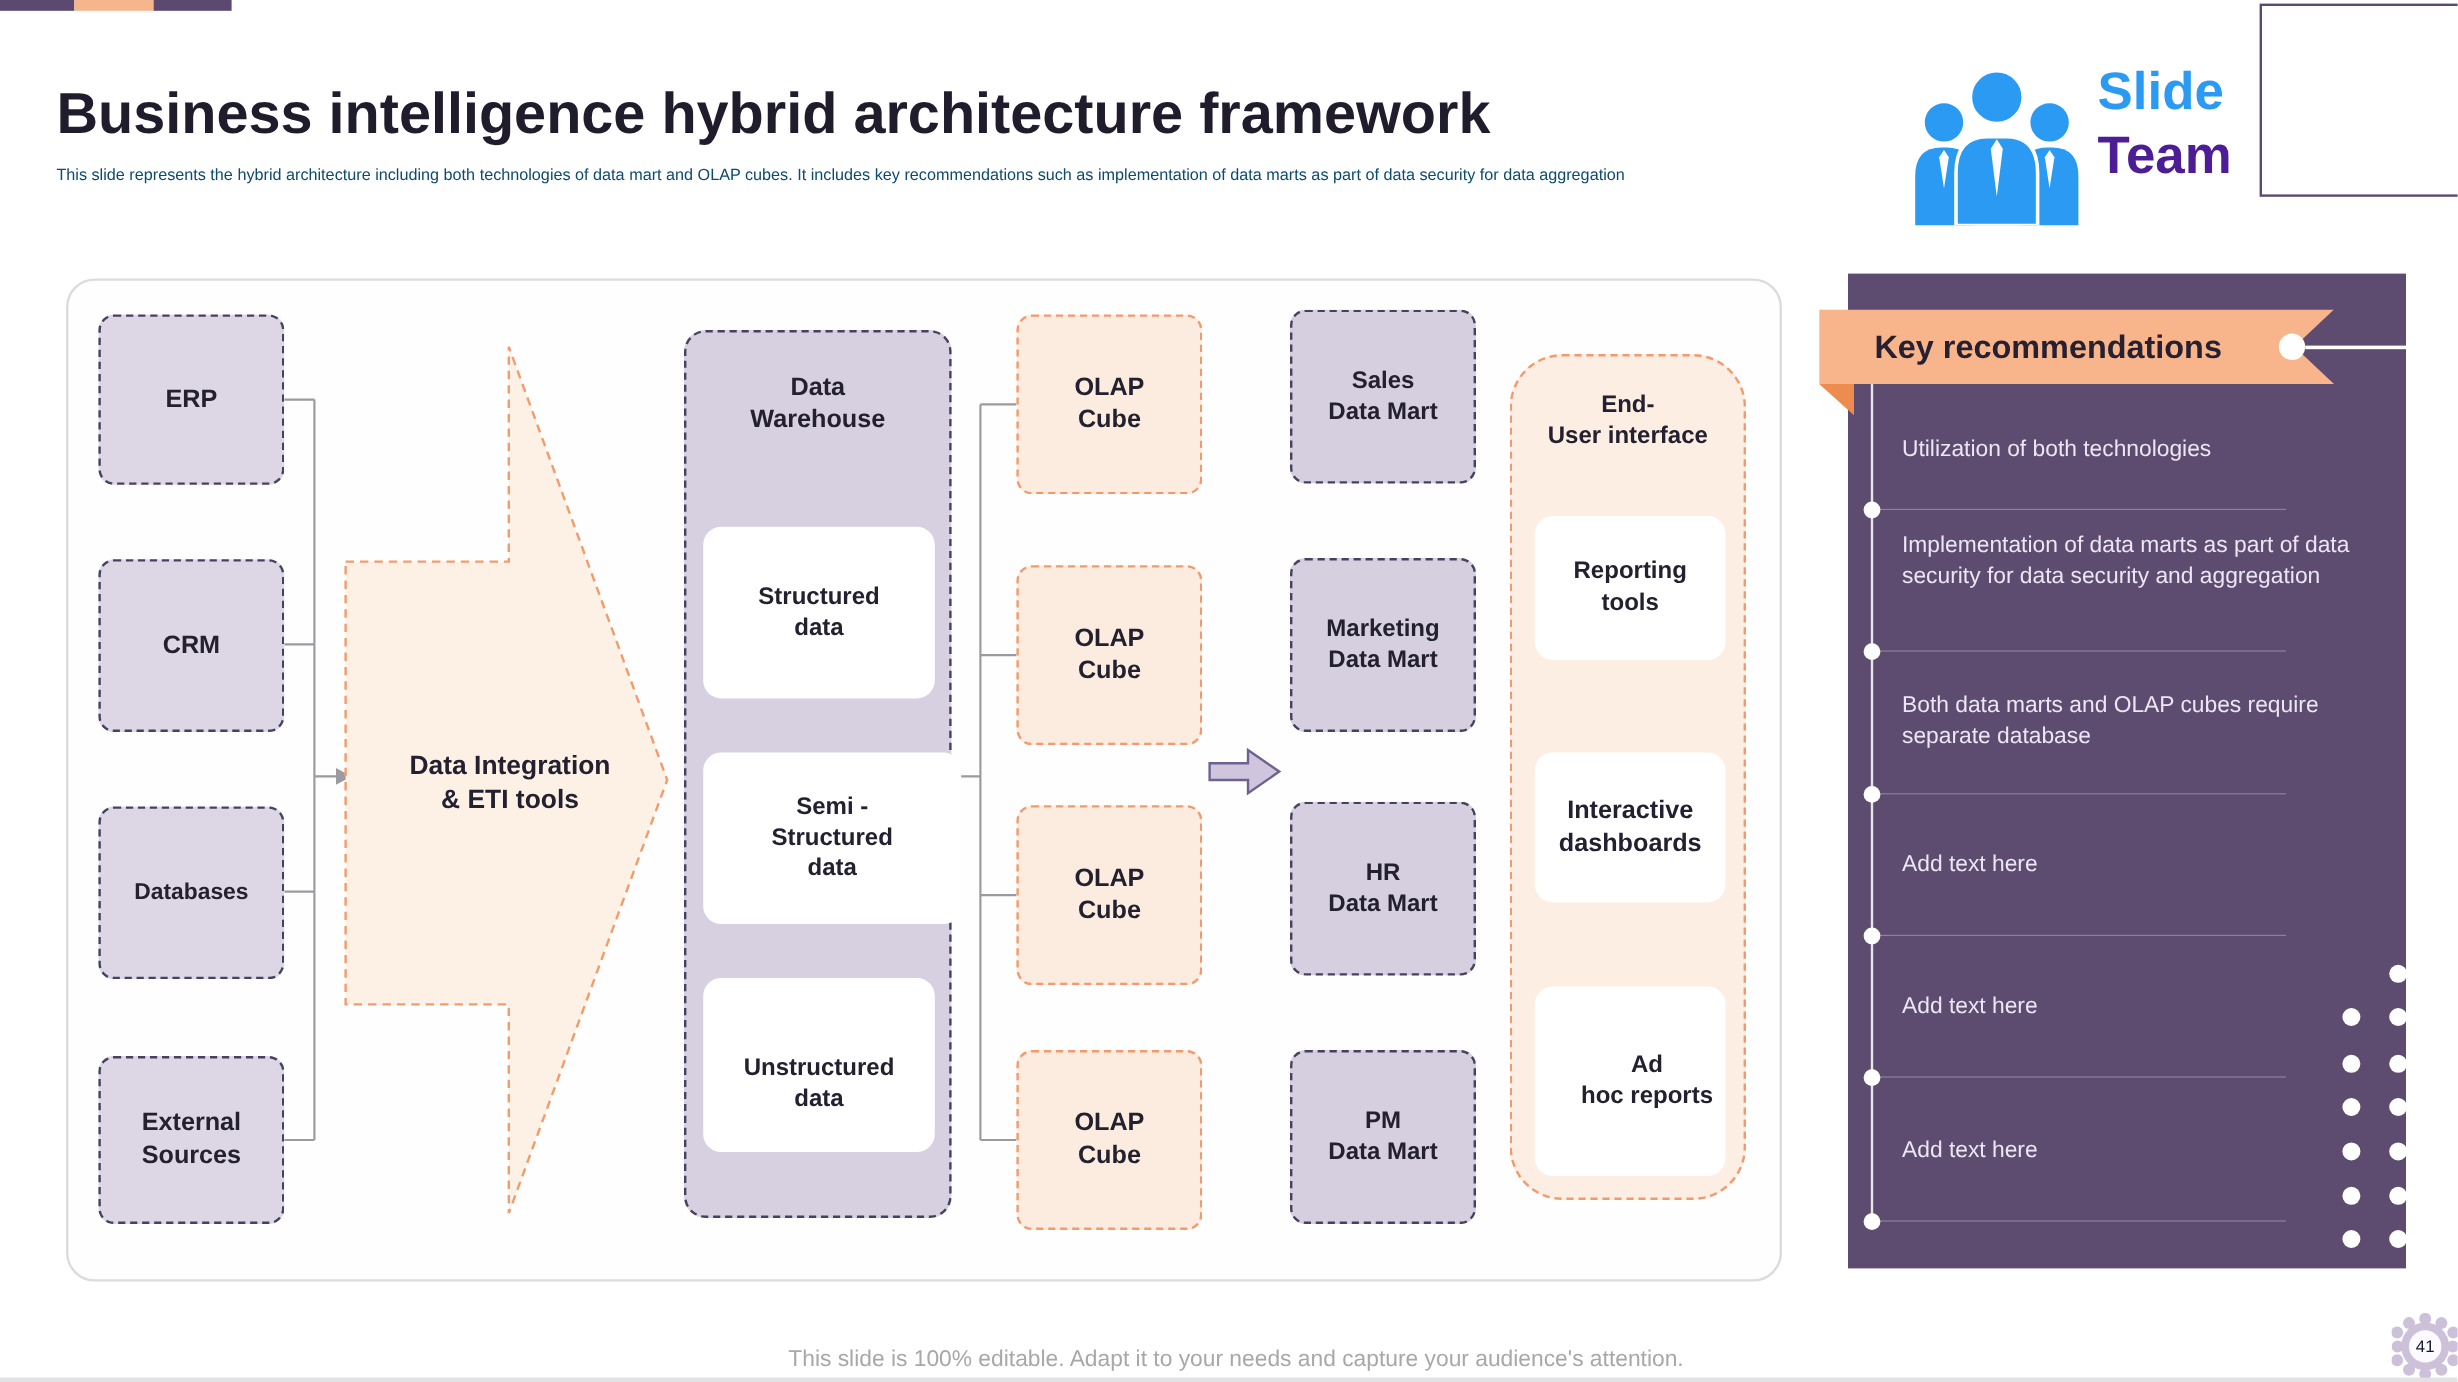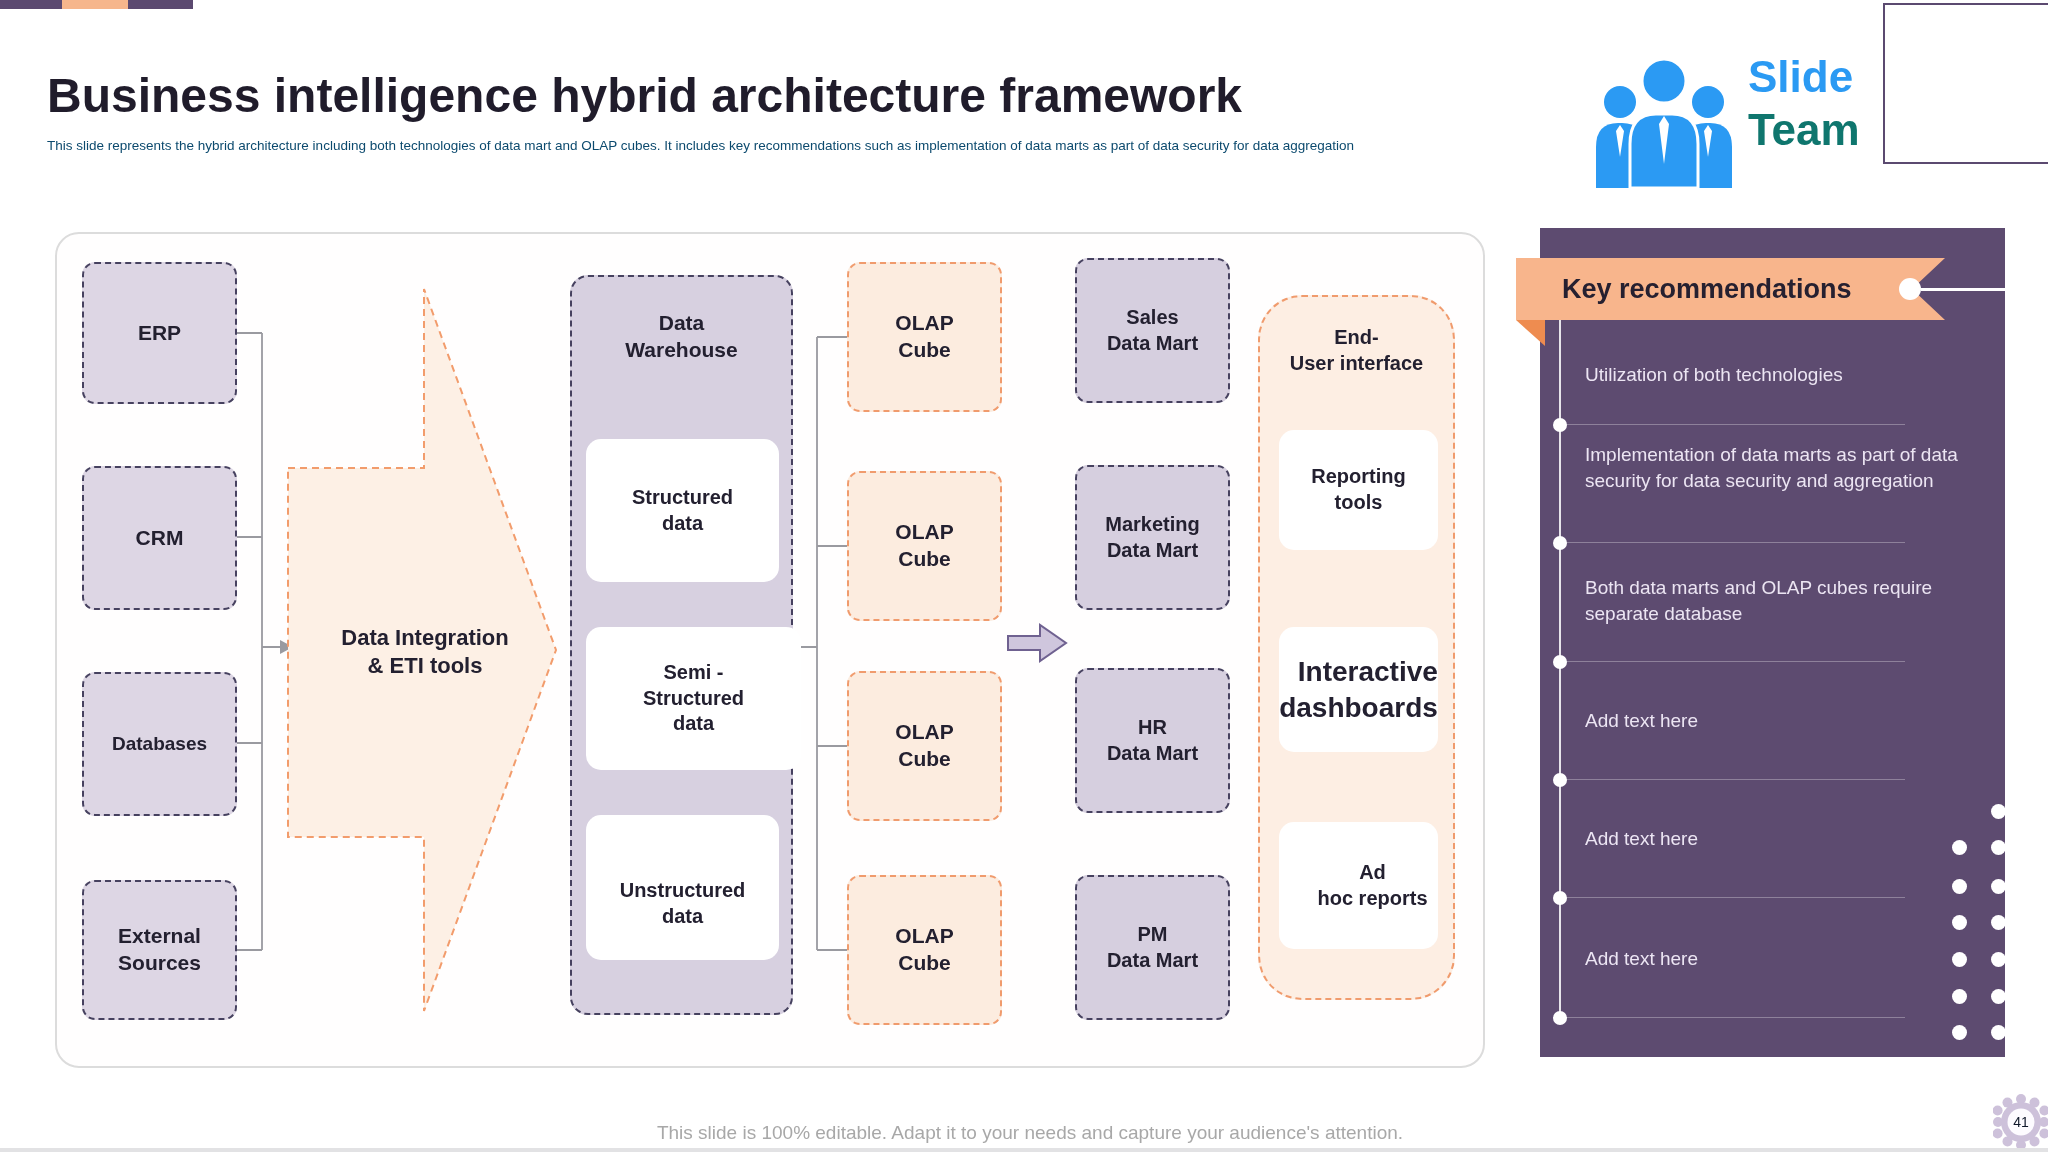"Team" span { color: #0f766e -> #4c1d95 }
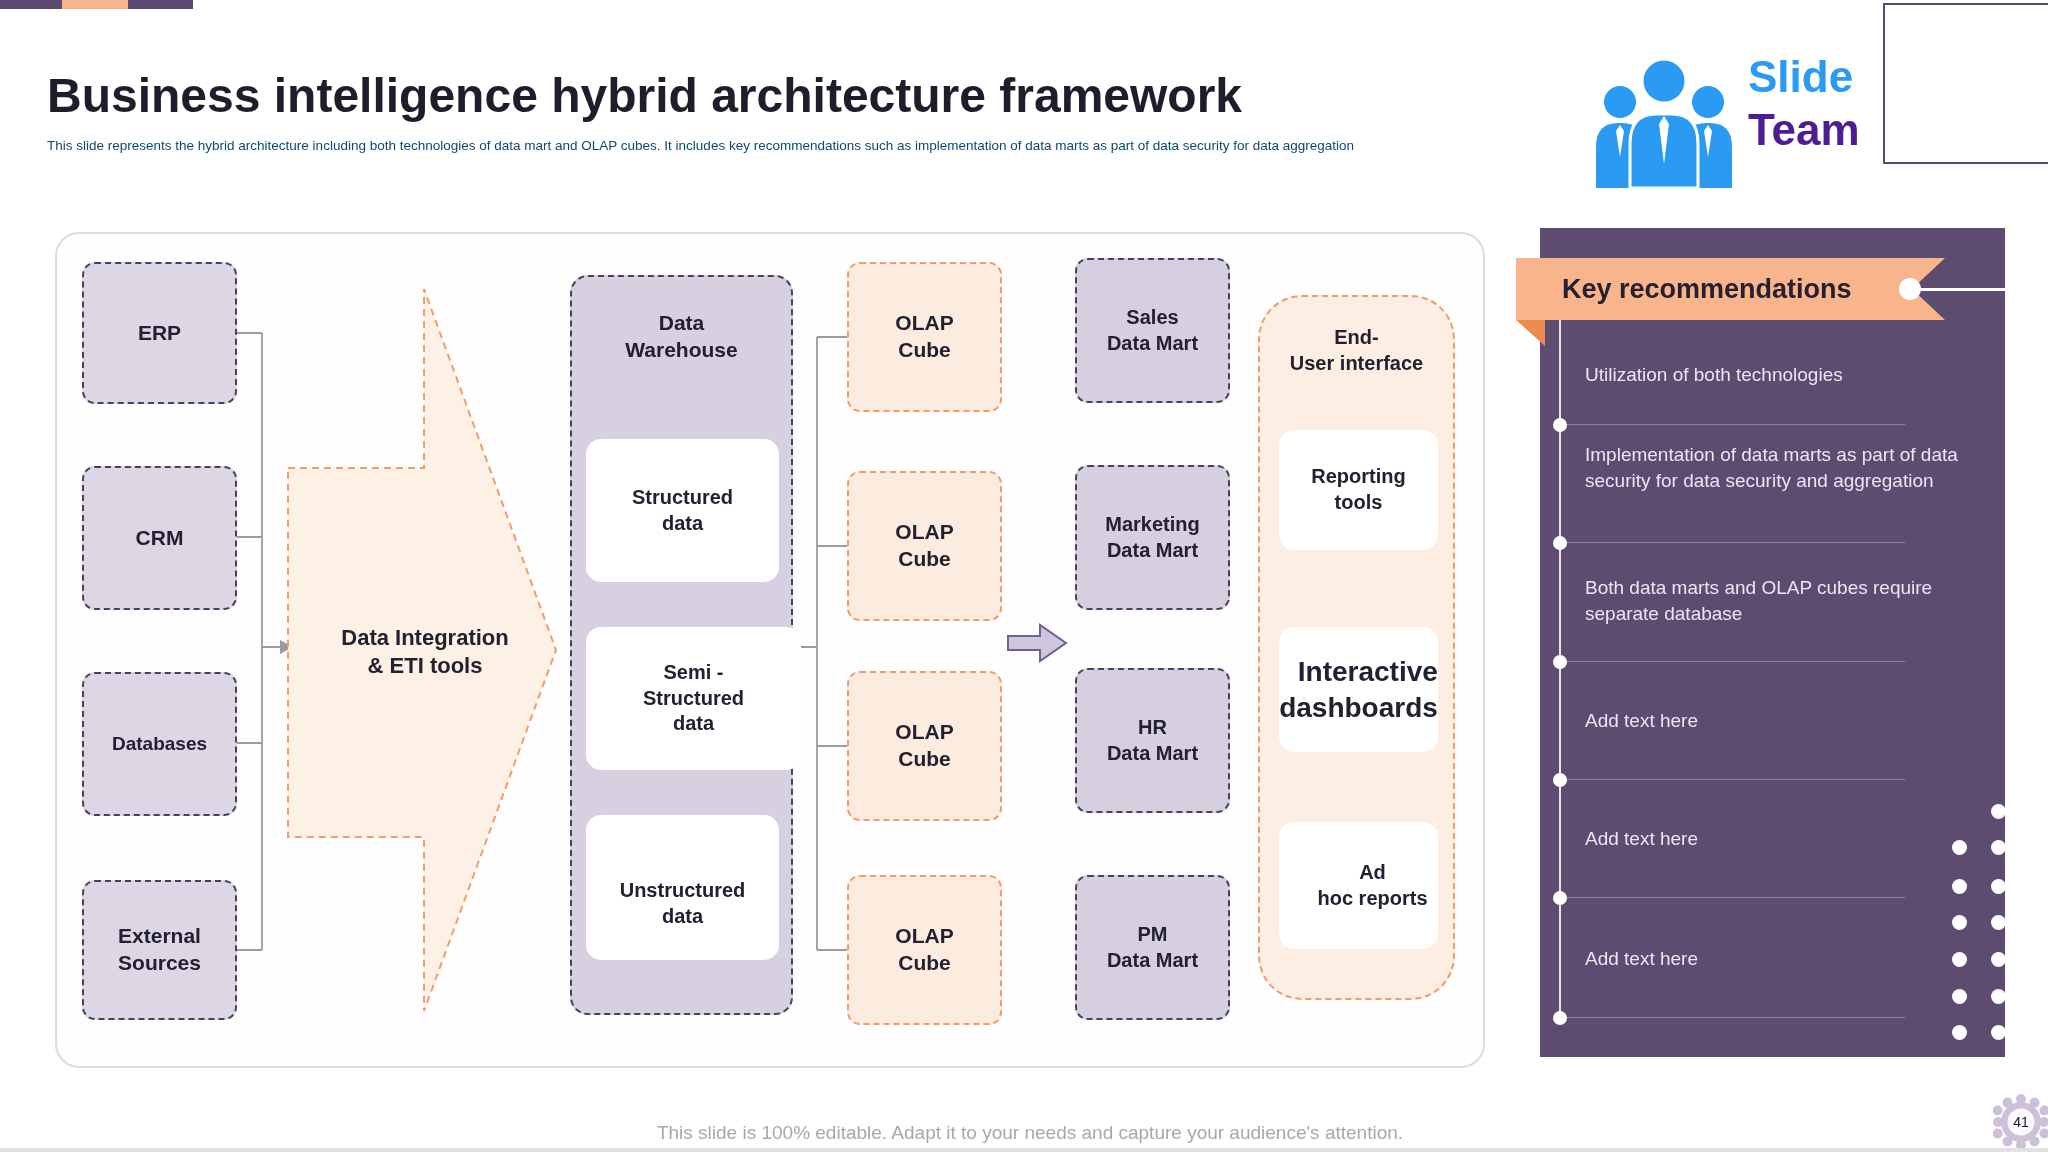"Interactive" span.label { font-size: 28px -> 21px; text-align: right -> none }
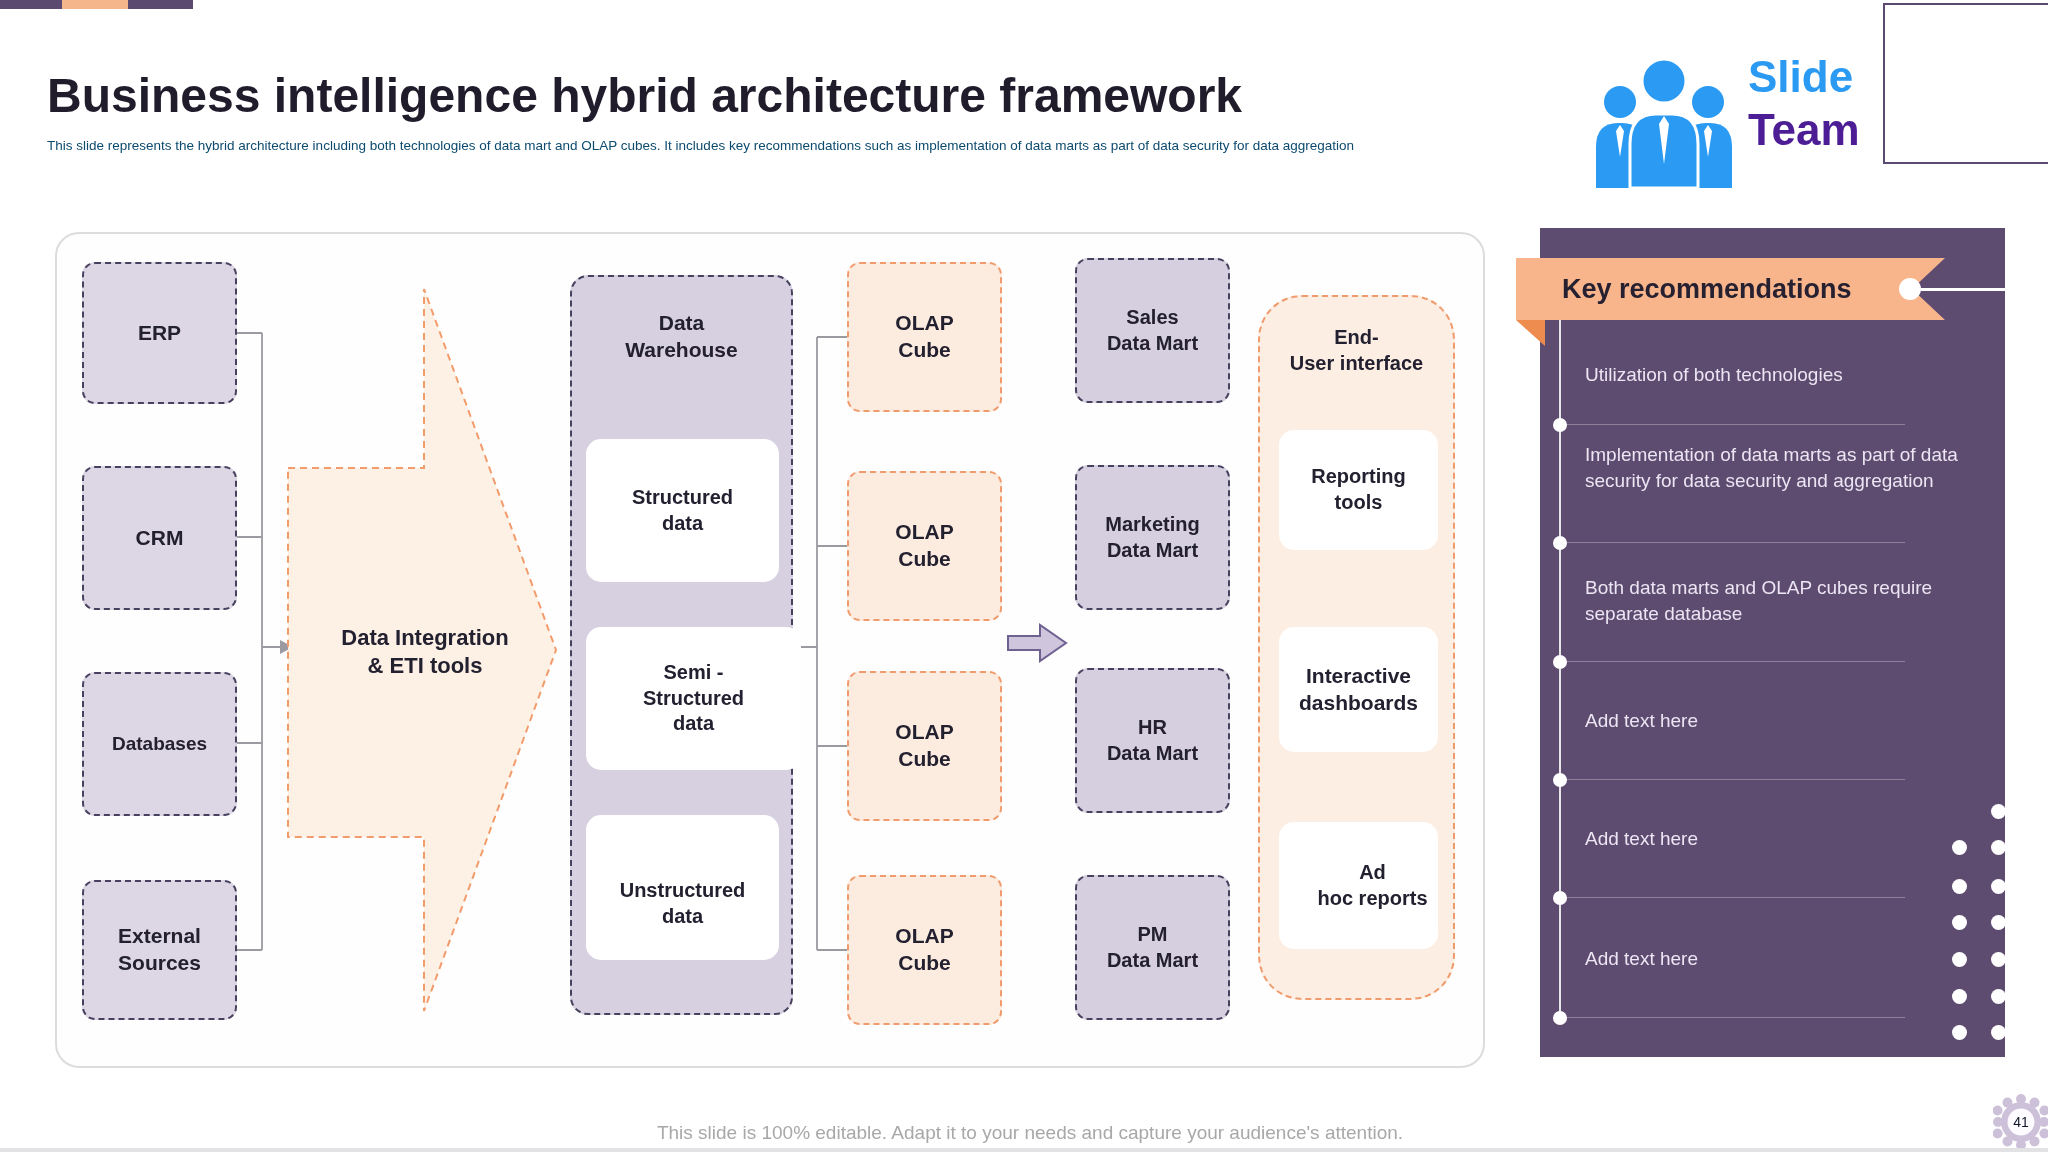"Ad" div.white-inner { height: 127px -> 158px }
